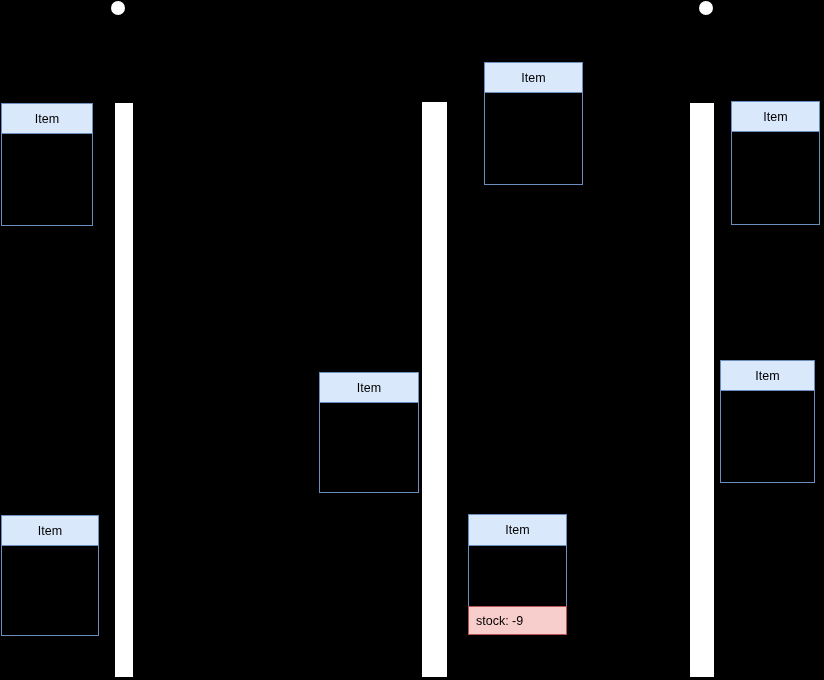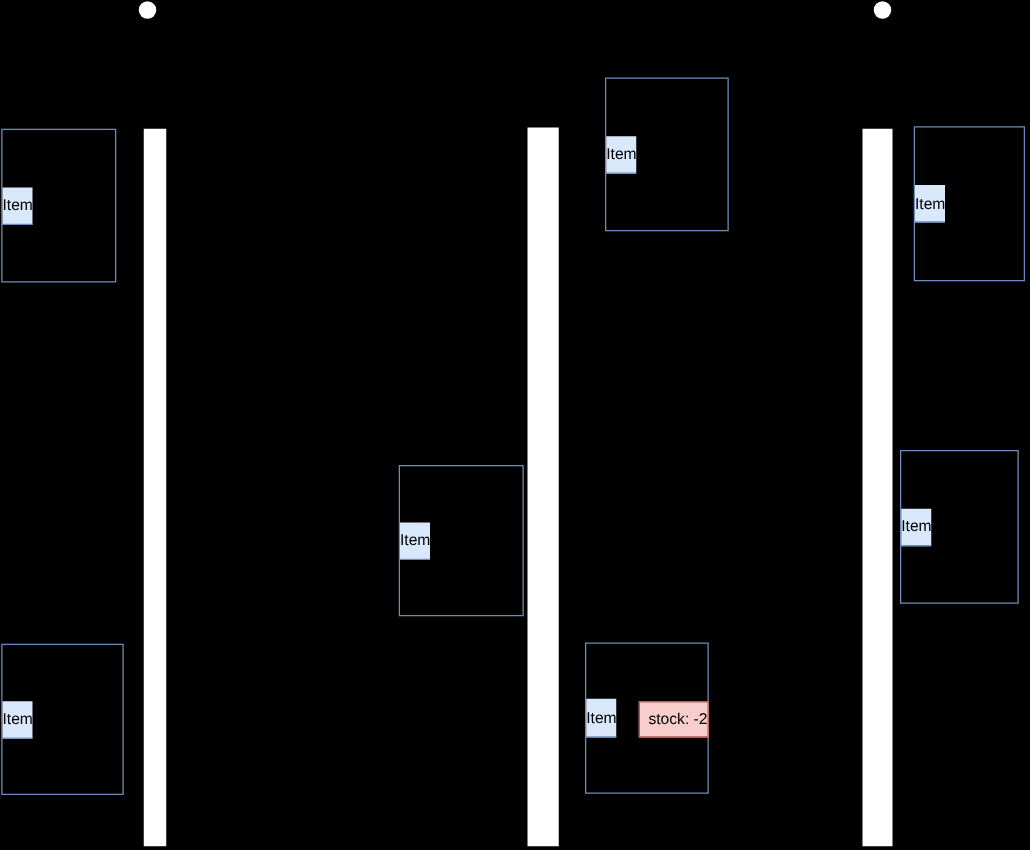"Item" .item-box { align-items: center -> none; flex-direction: row -> column }
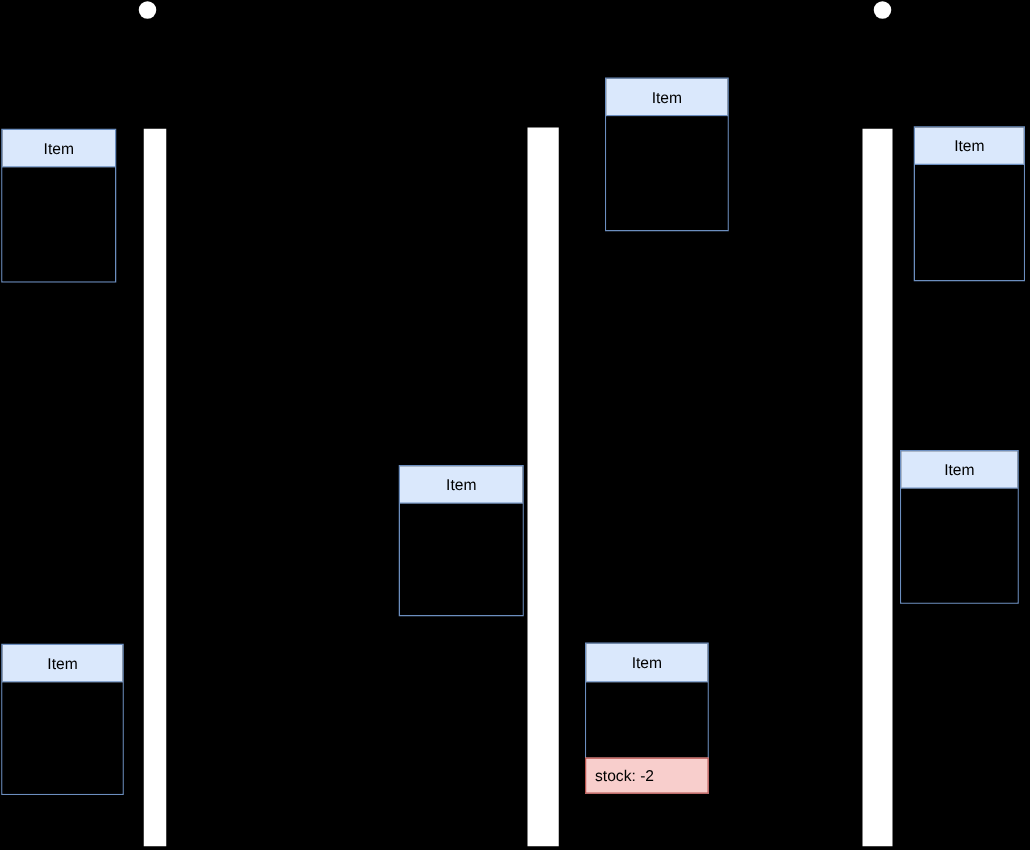"stock: -2" span { text: -2 -> -9 }
